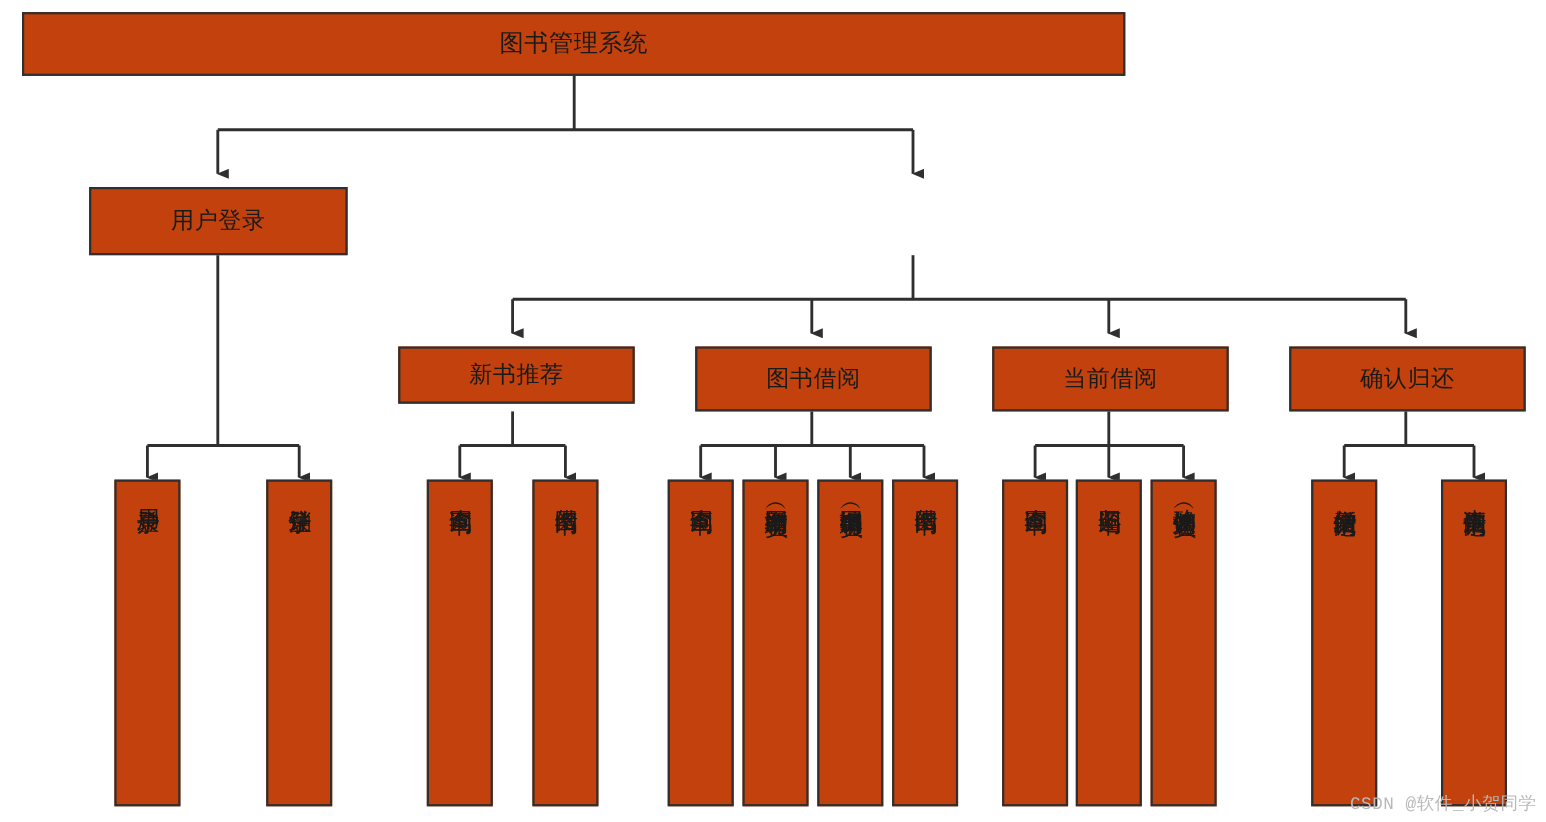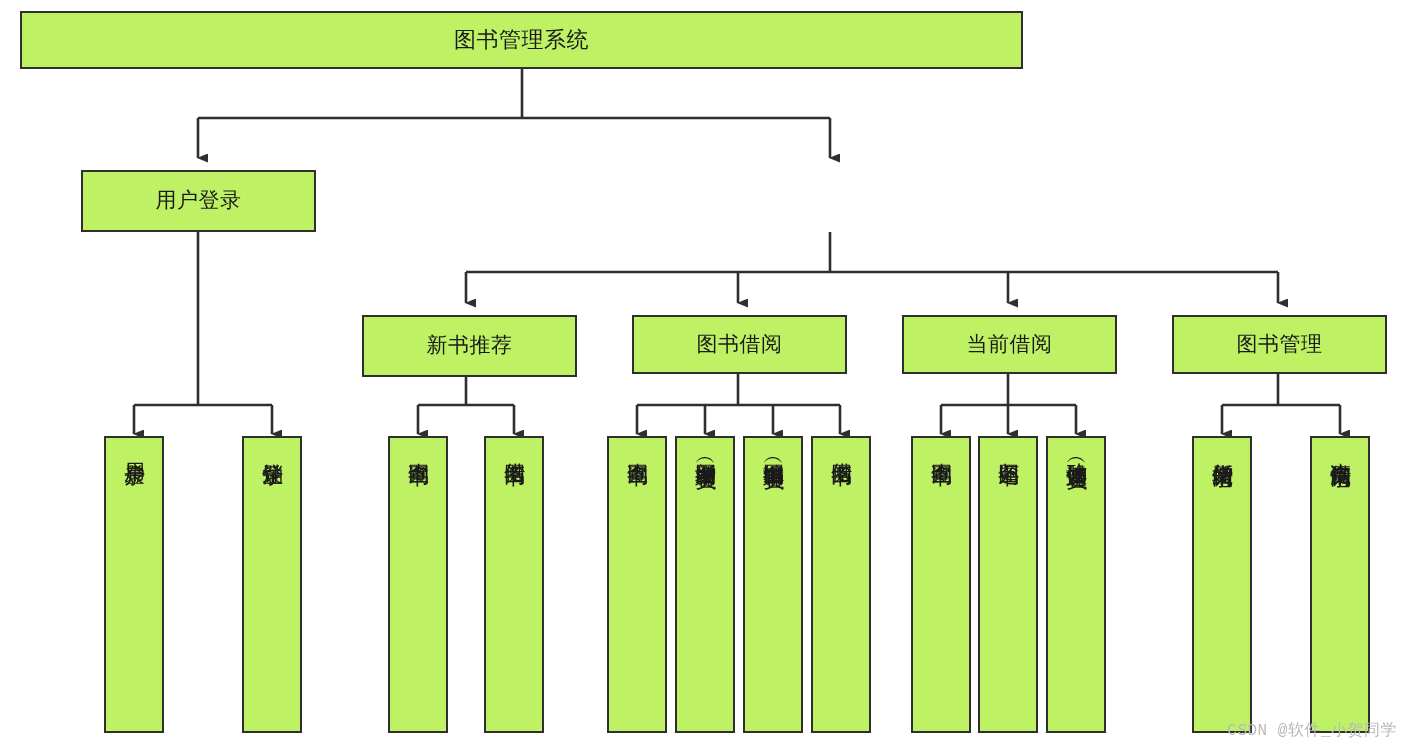"图书管理系统" .node { background: #bef264 -> #c2410c }
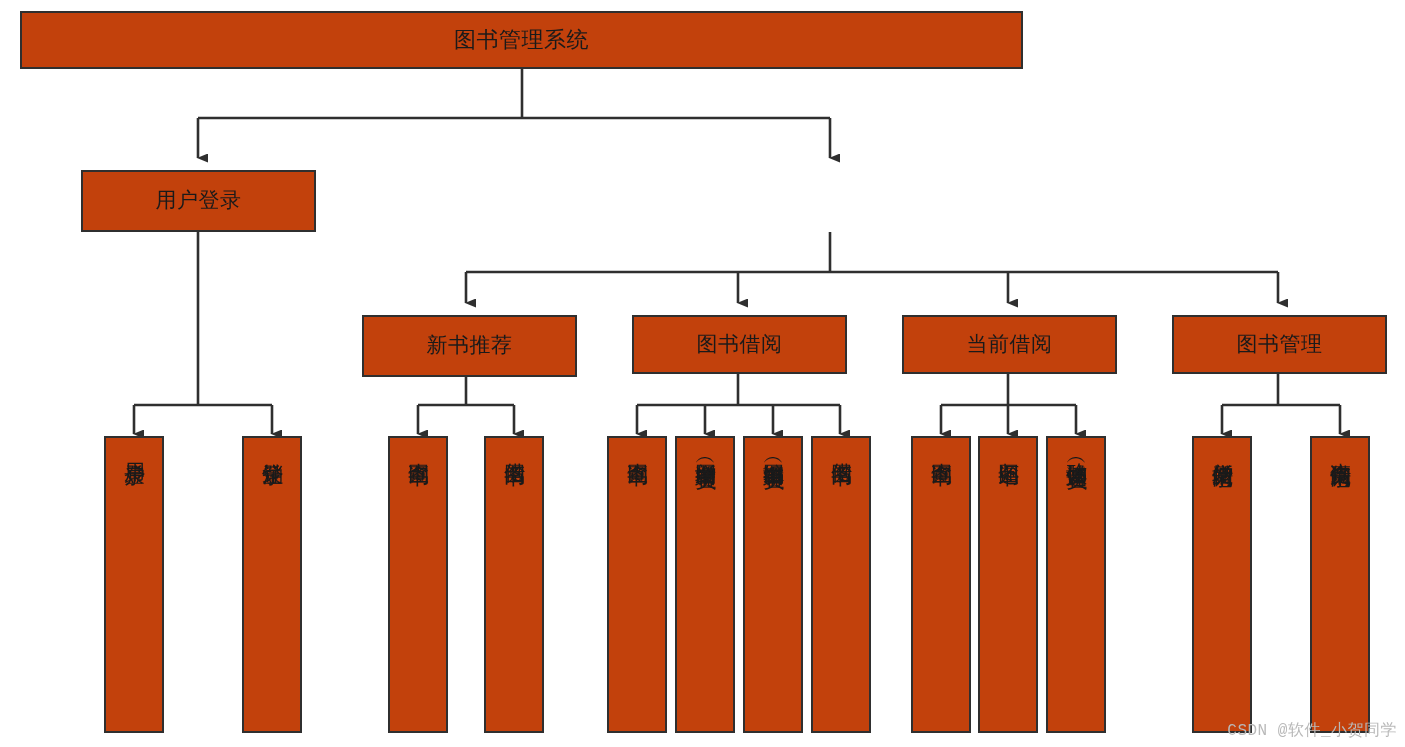"新书推荐" div.node { height: 62px -> 52px }
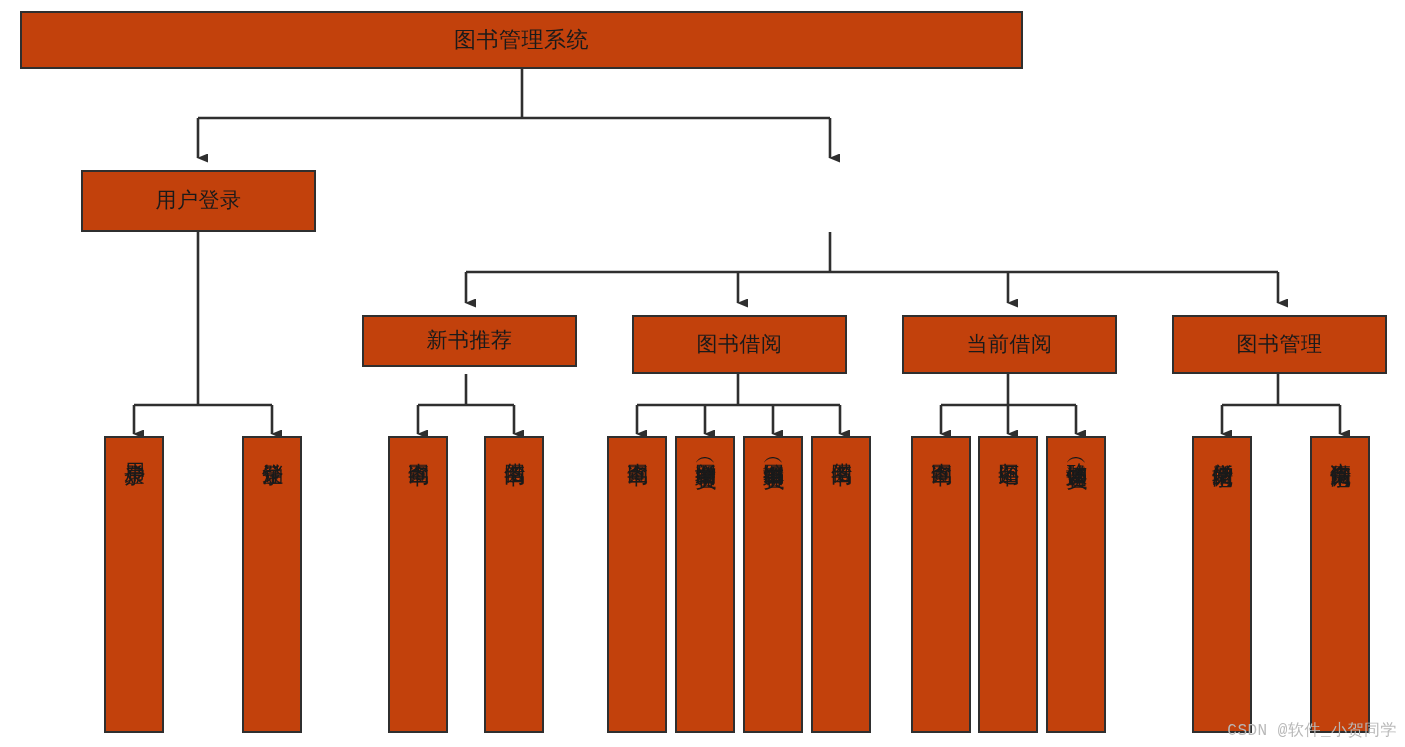"图书管理" span.label { text: 图书管理 -> 确认归还 }
